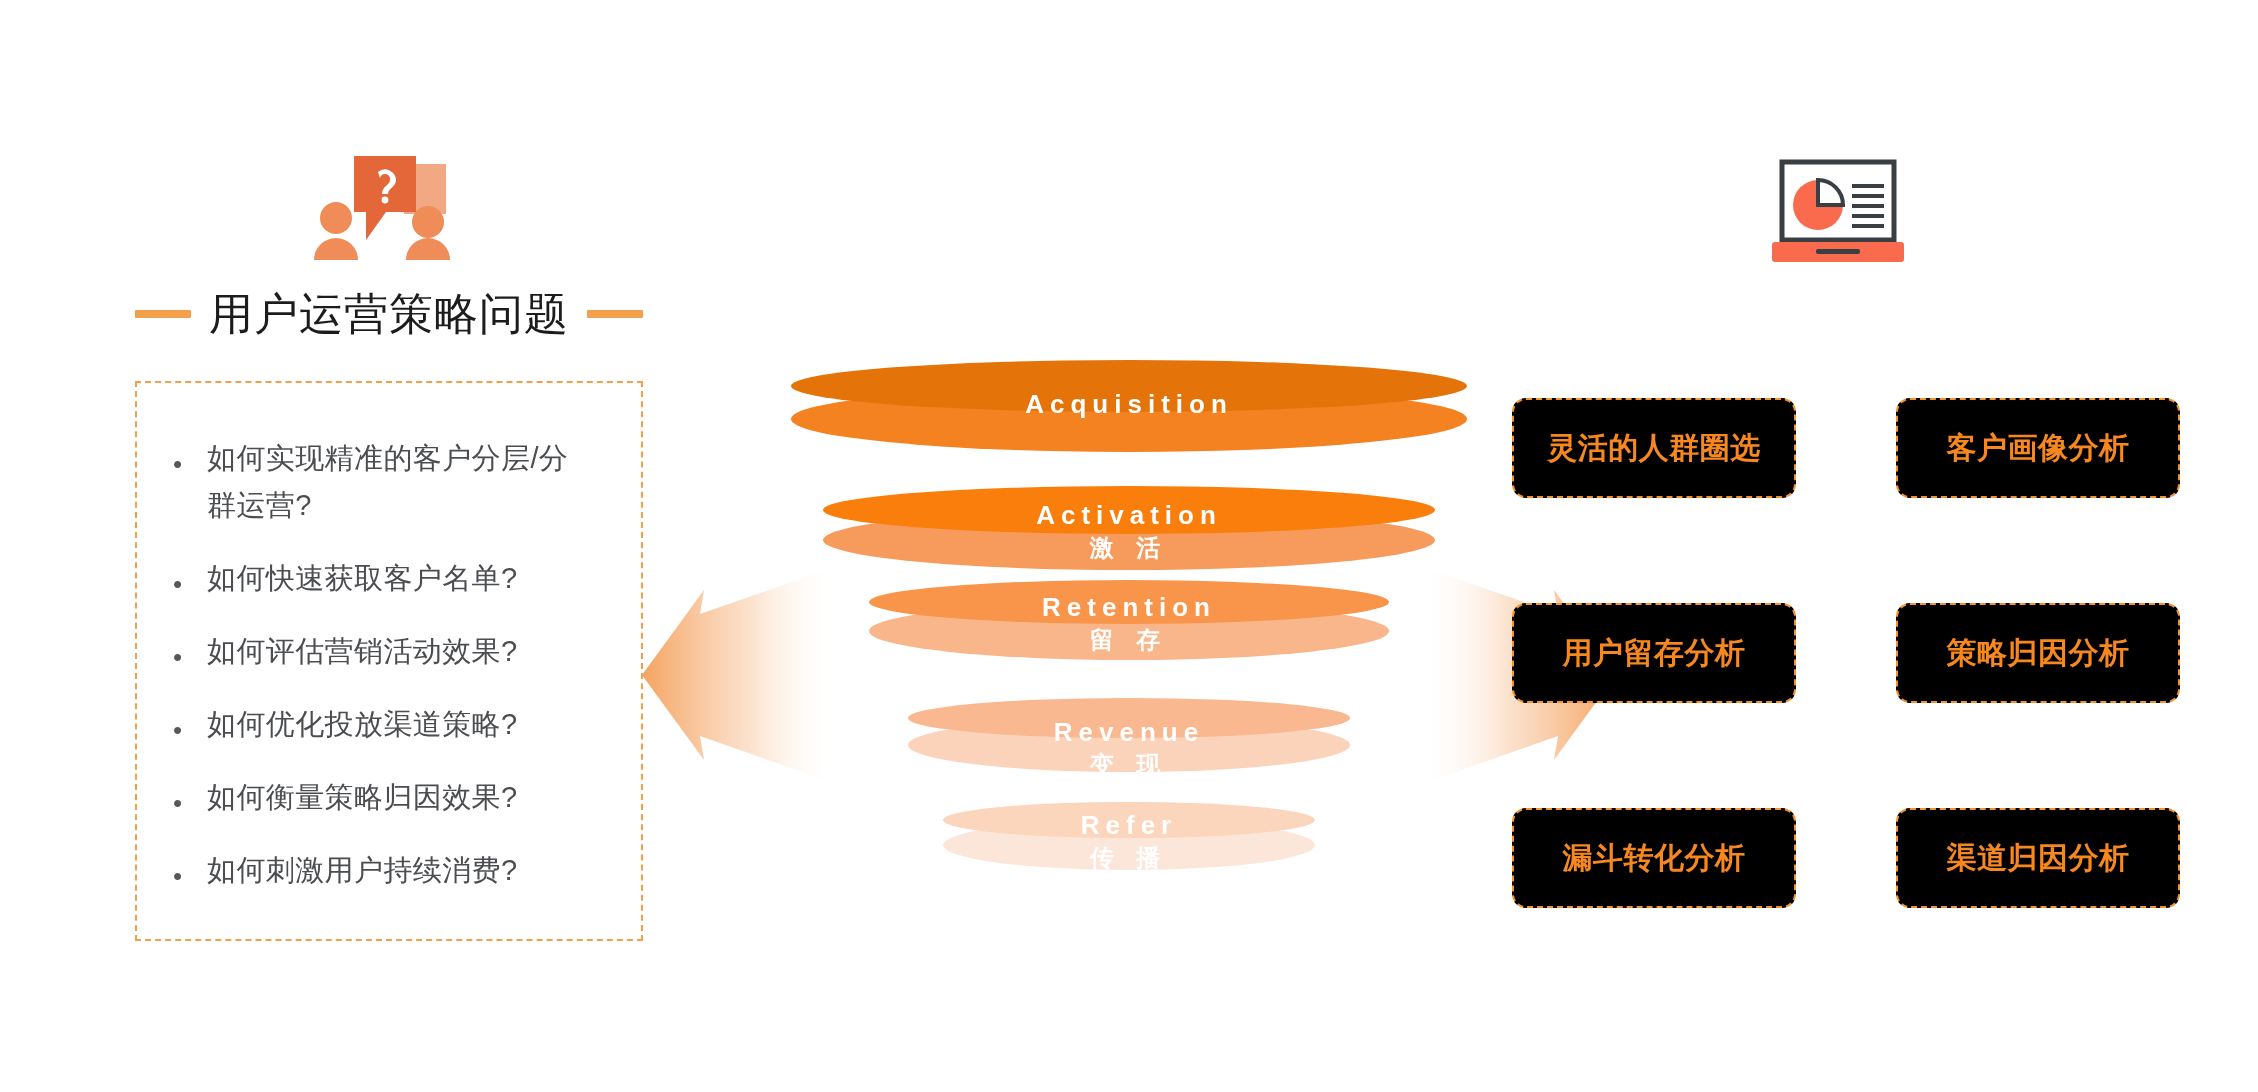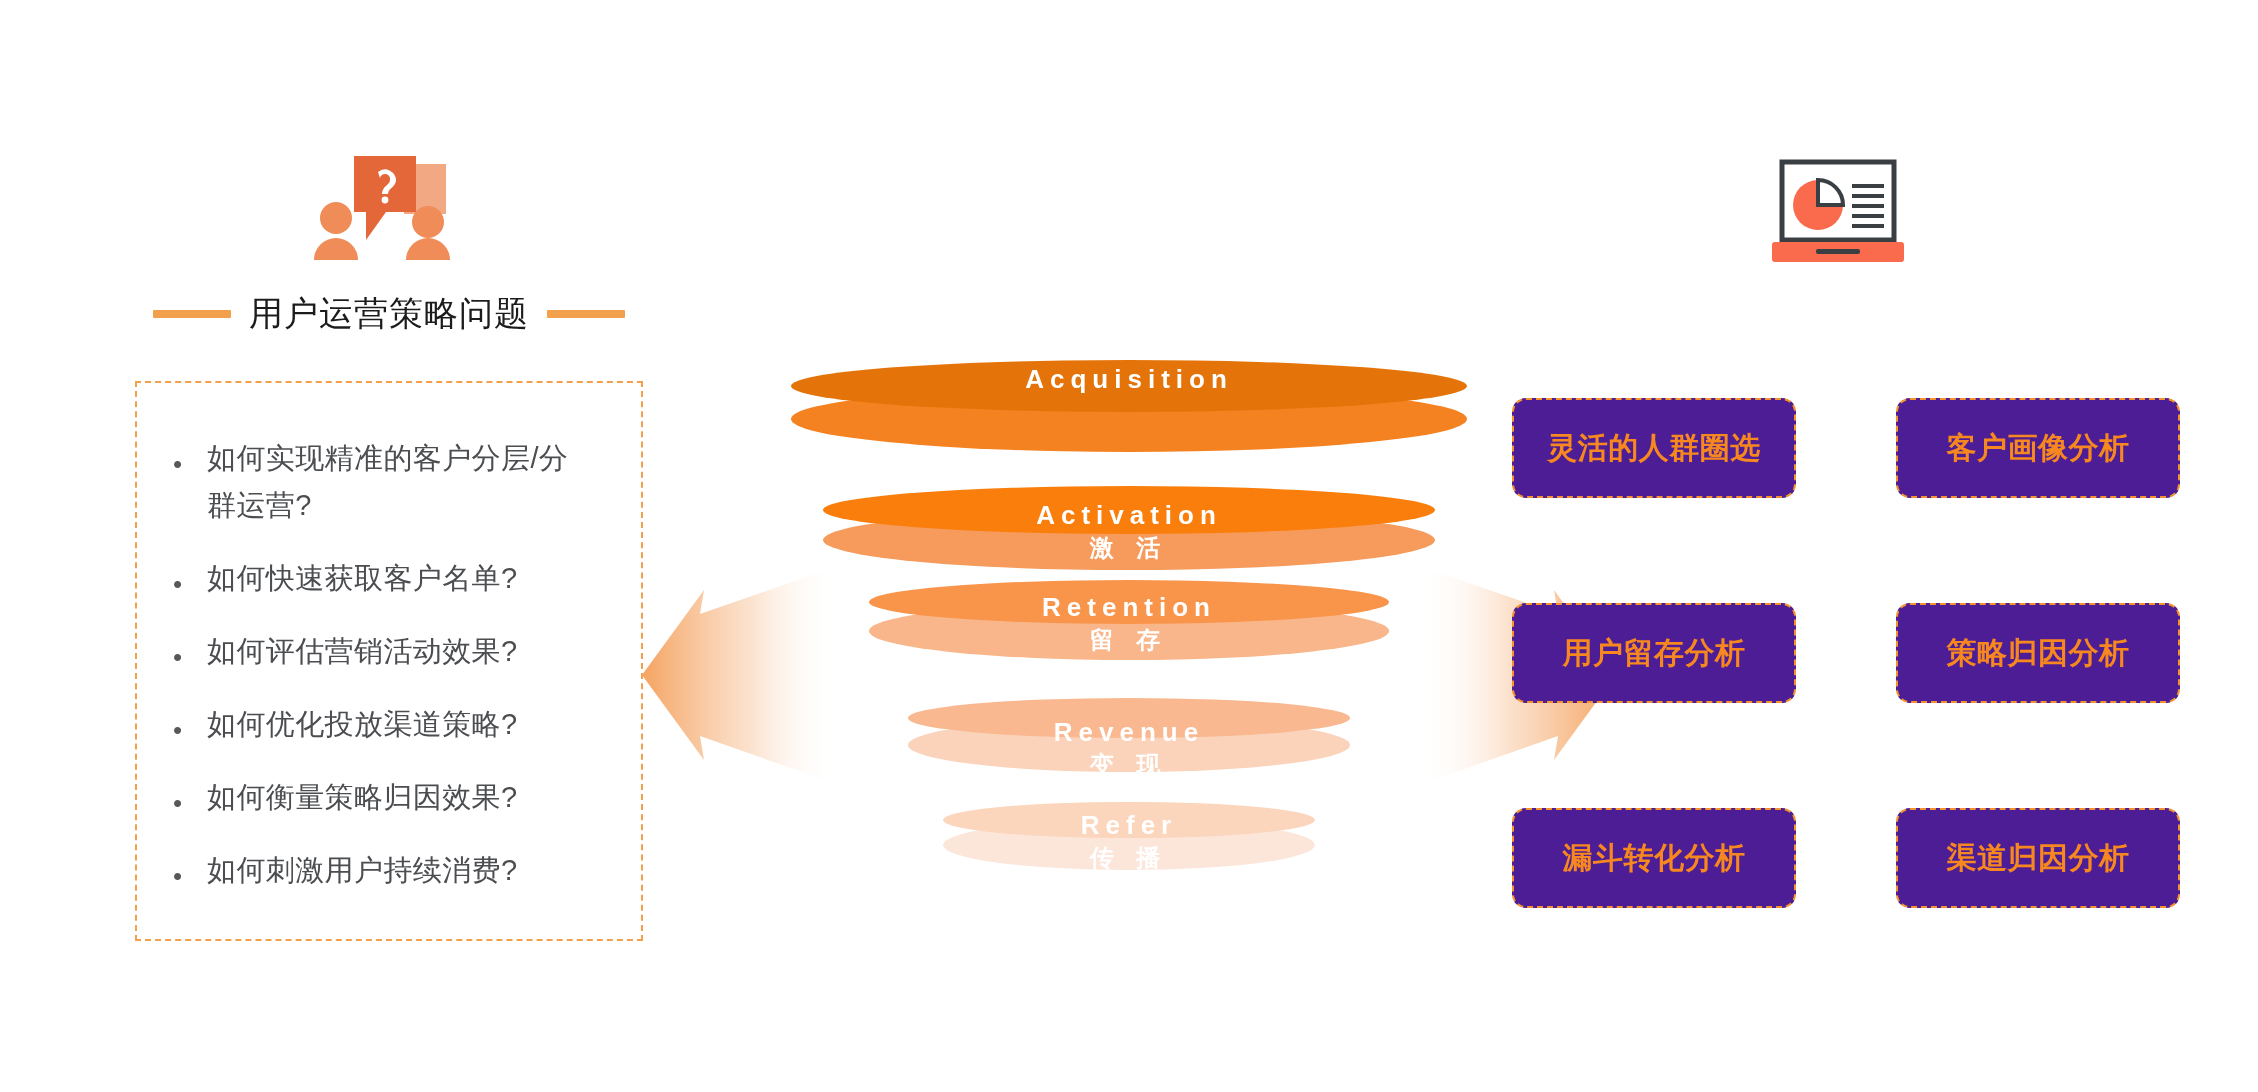"用户运营策略问题" .head-title { font-size: 34px -> 44px }
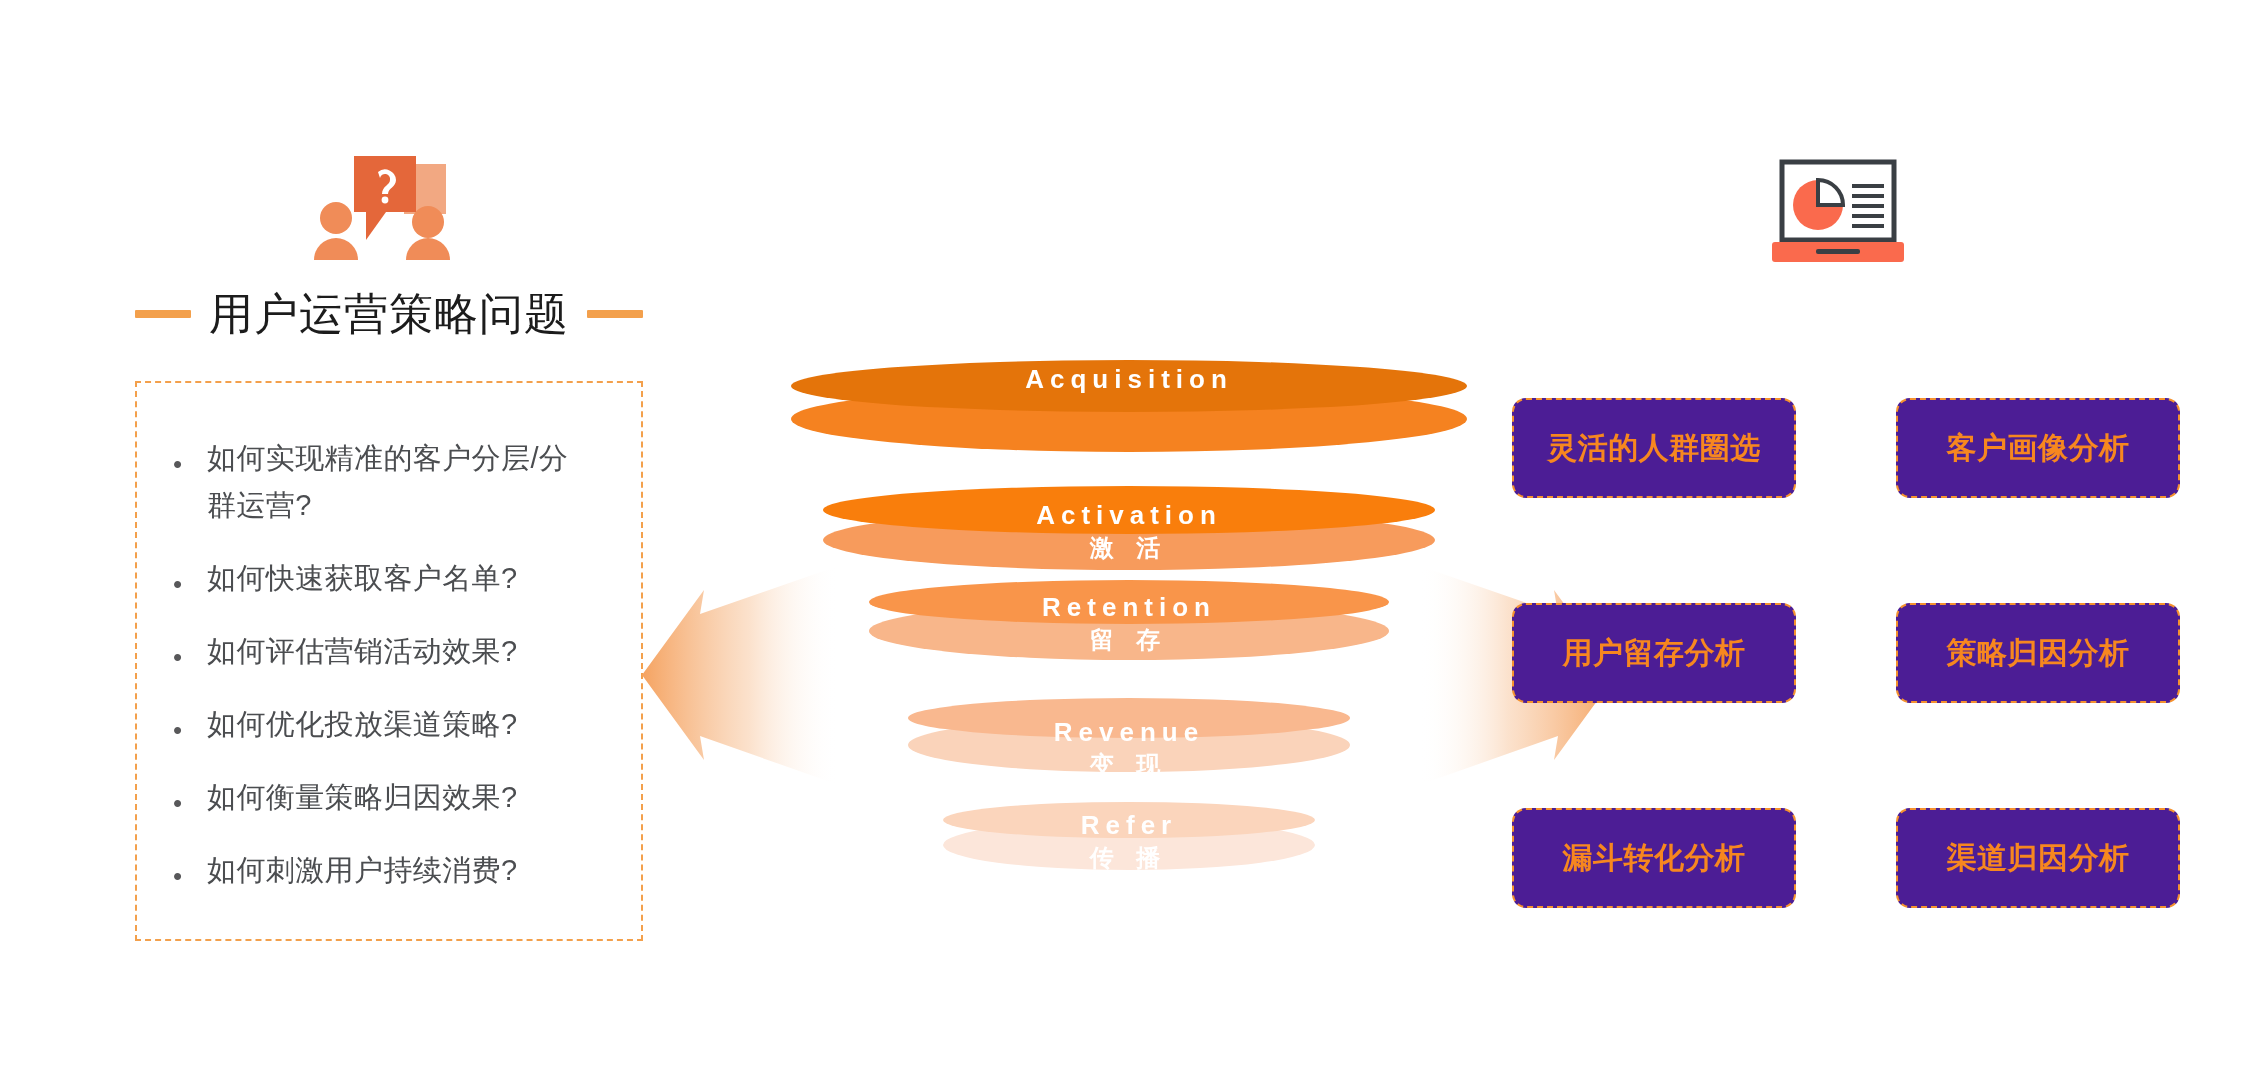"Acquisition" div.label { top: 3px -> 28px }
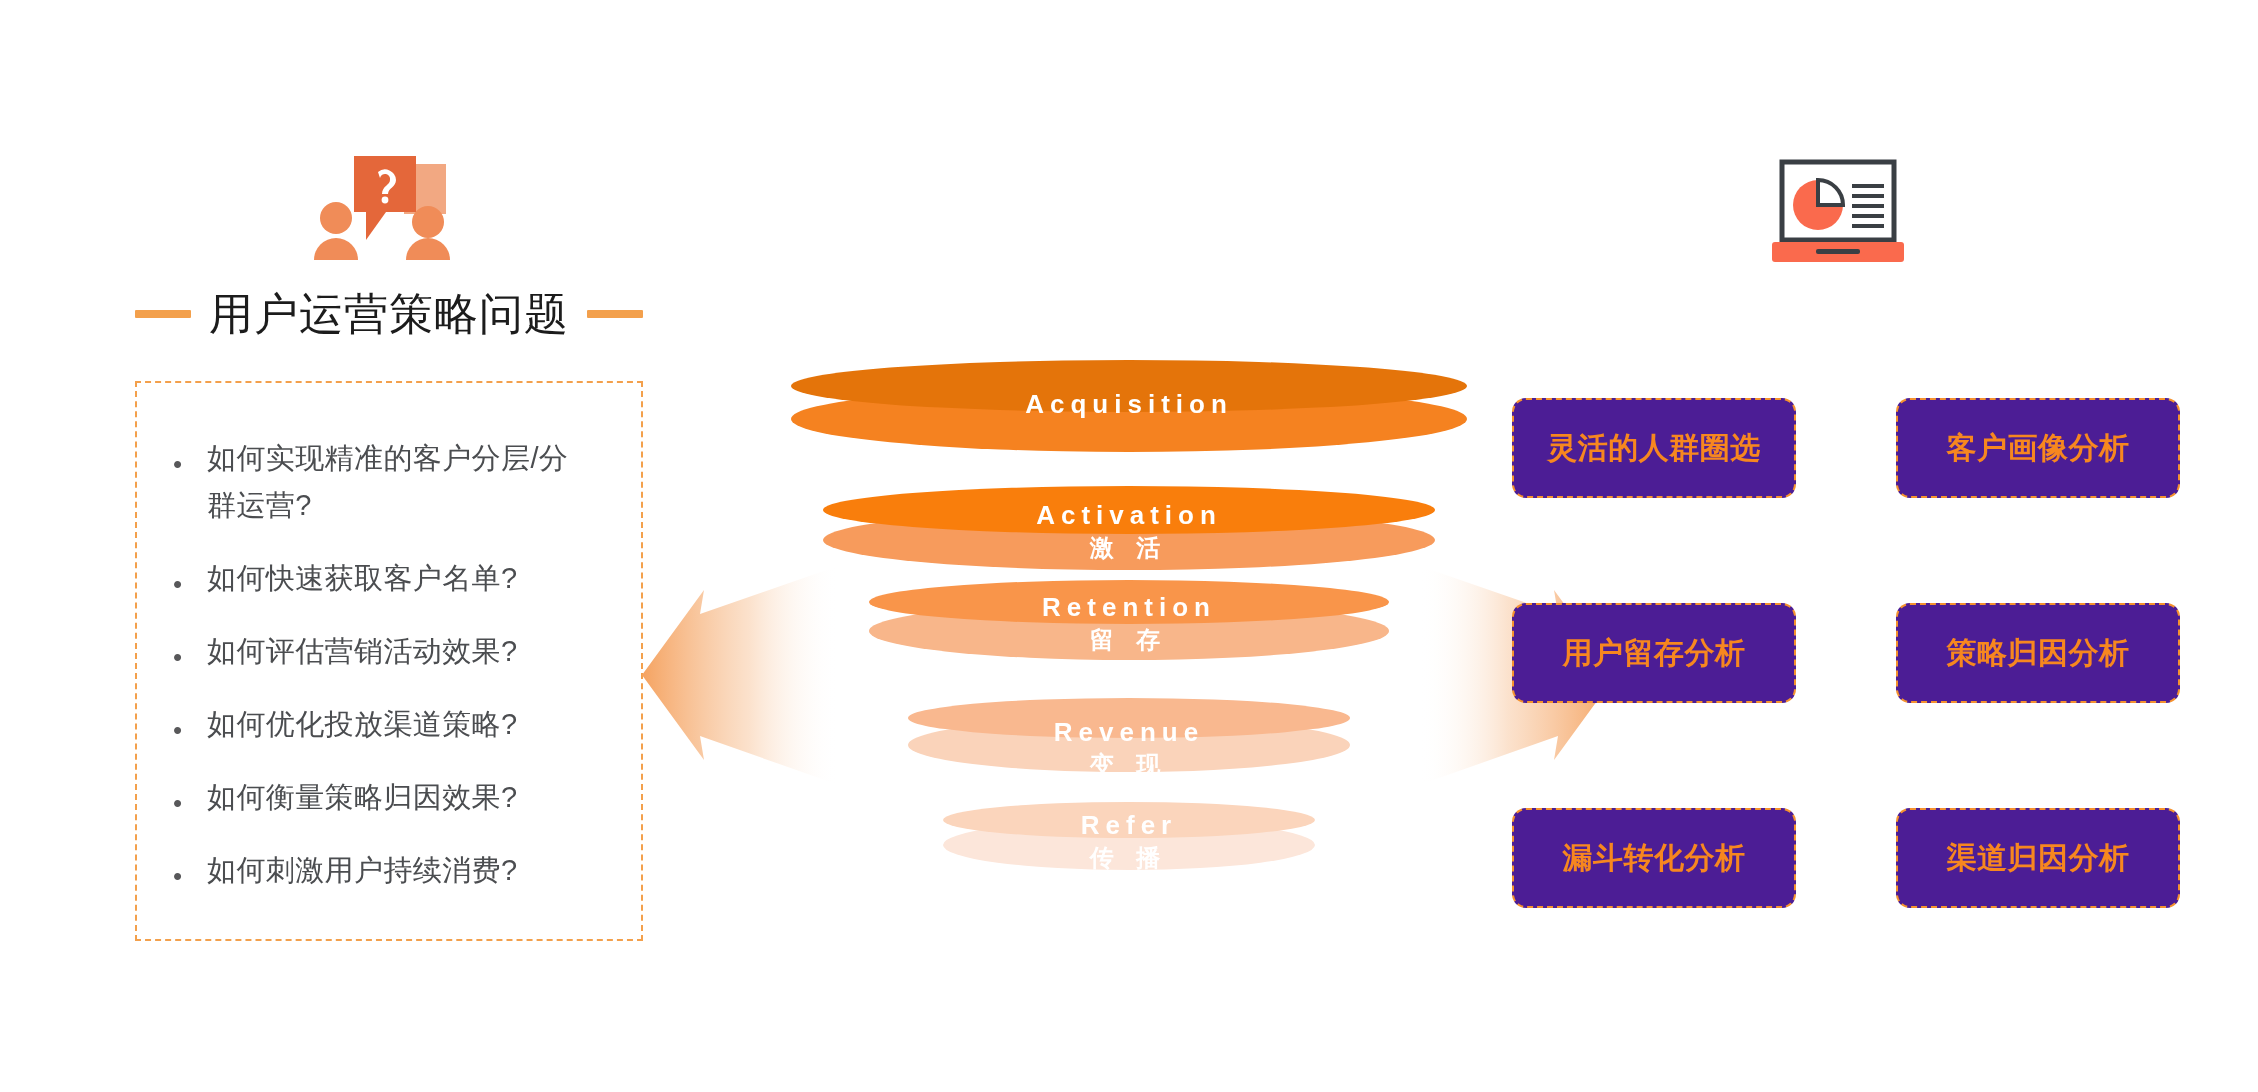"灵活的人群圈选" .cap-card { background: #4c1d95 -> #000000 }
